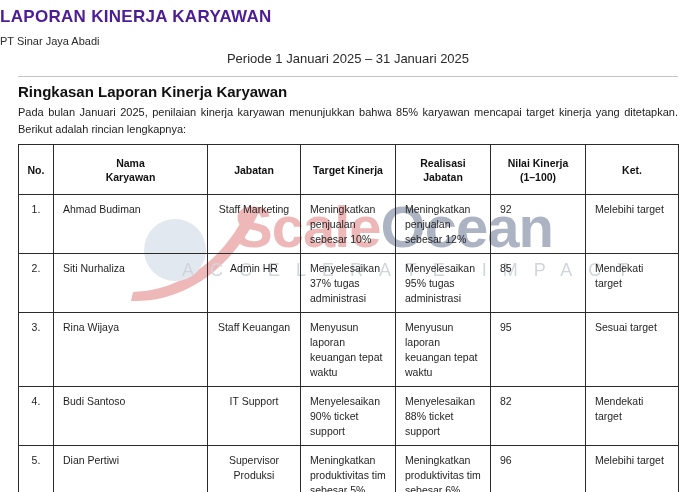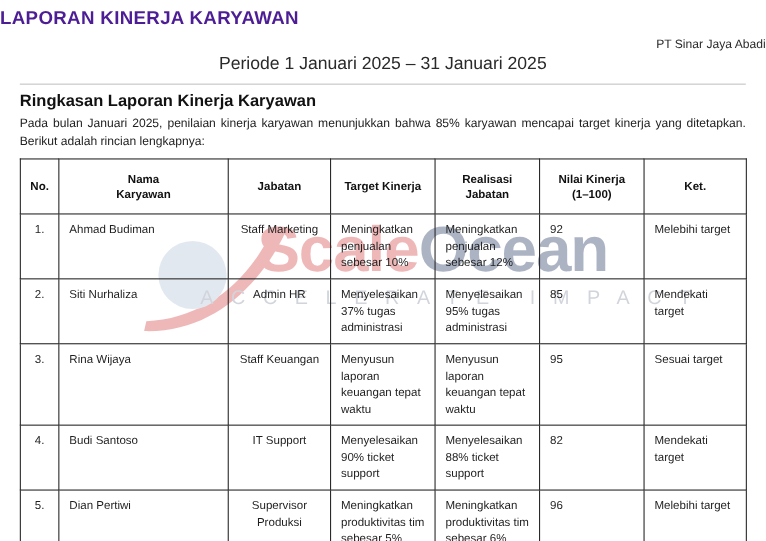"PT Sinar Jaya Abadi" .company { text-align: right -> left }
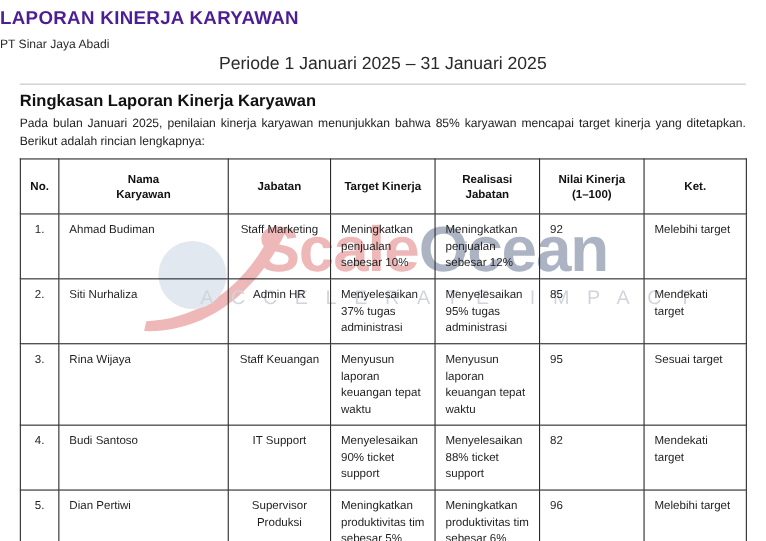"Periode 1 Januari 2025 –" .period { font-size: 16px -> 13px }
